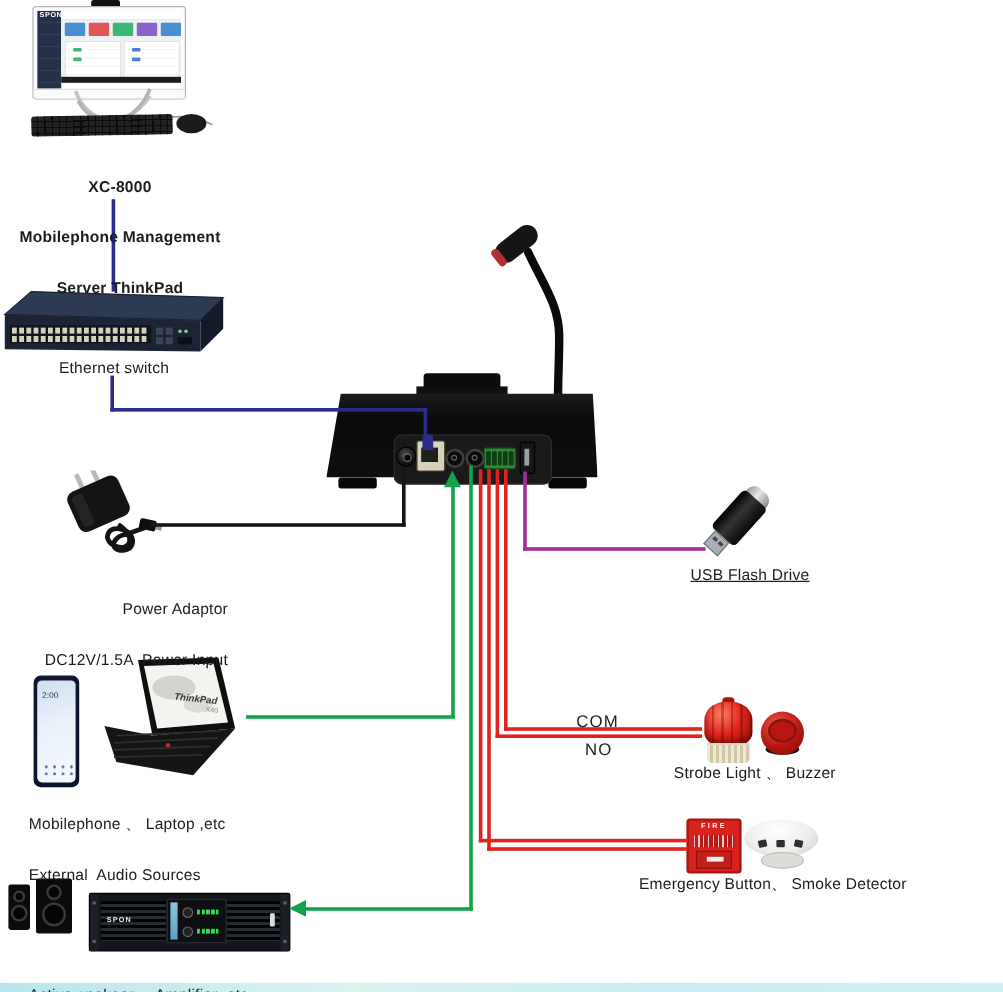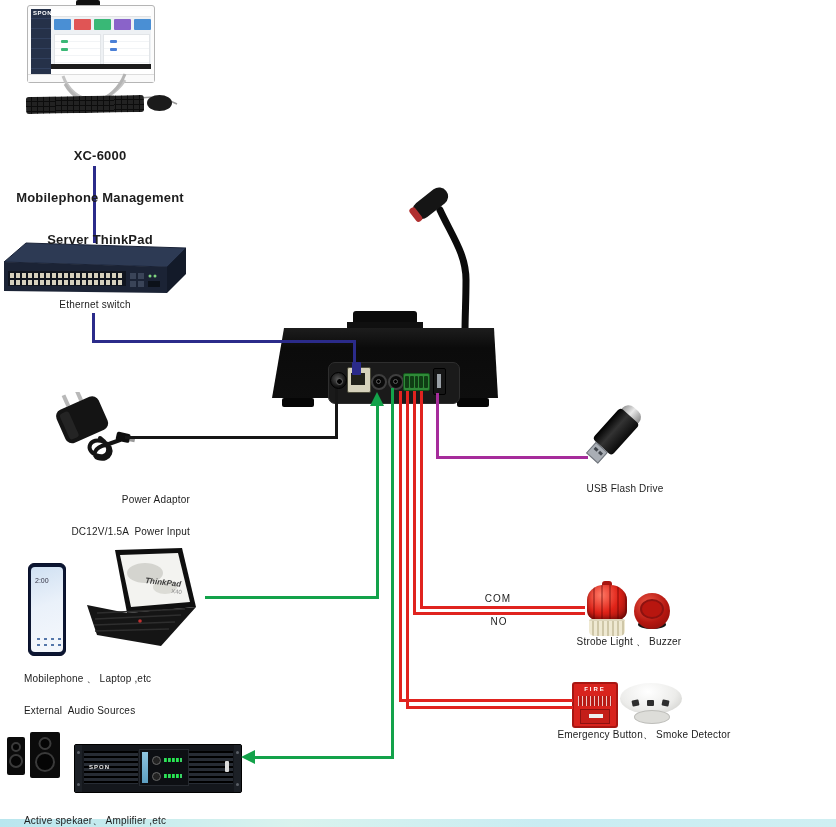"XC-6000" div { text: XC-6000 -> XC-8000 }
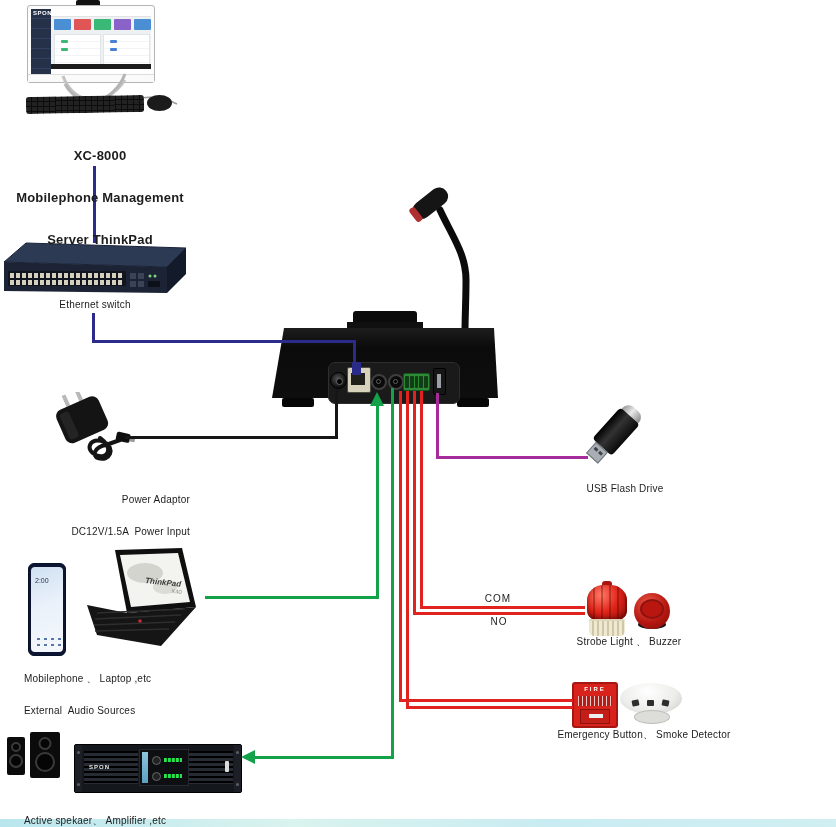"Ethernet switch" .lbl { font-size: 10px -> 13px }
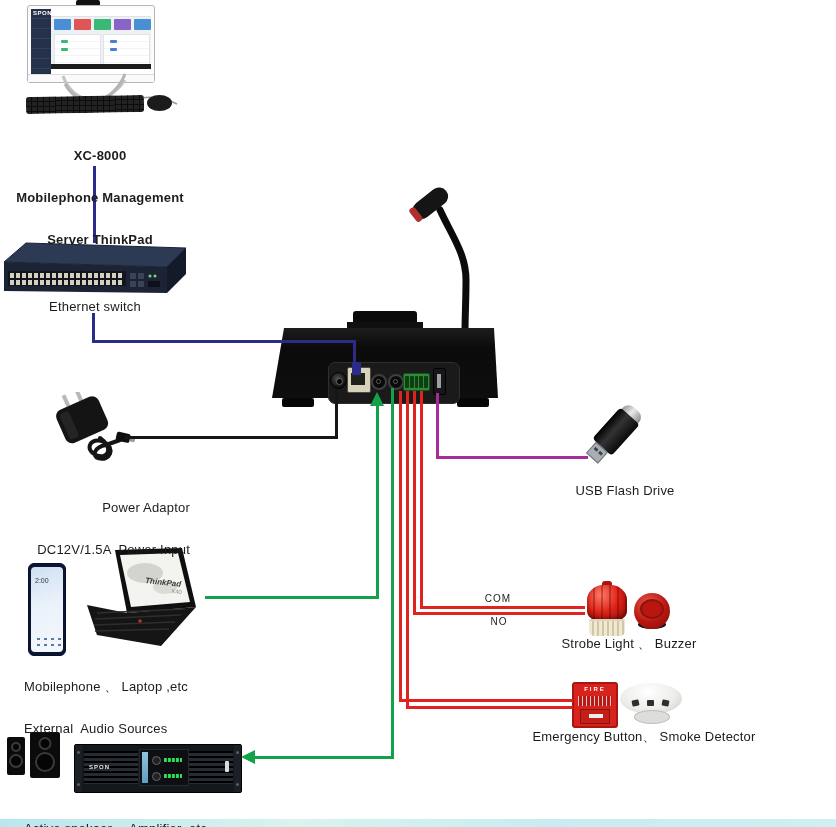"USB Flash Drive" div.lbl { text-decoration: none -> underline; top: 484px -> 472px }
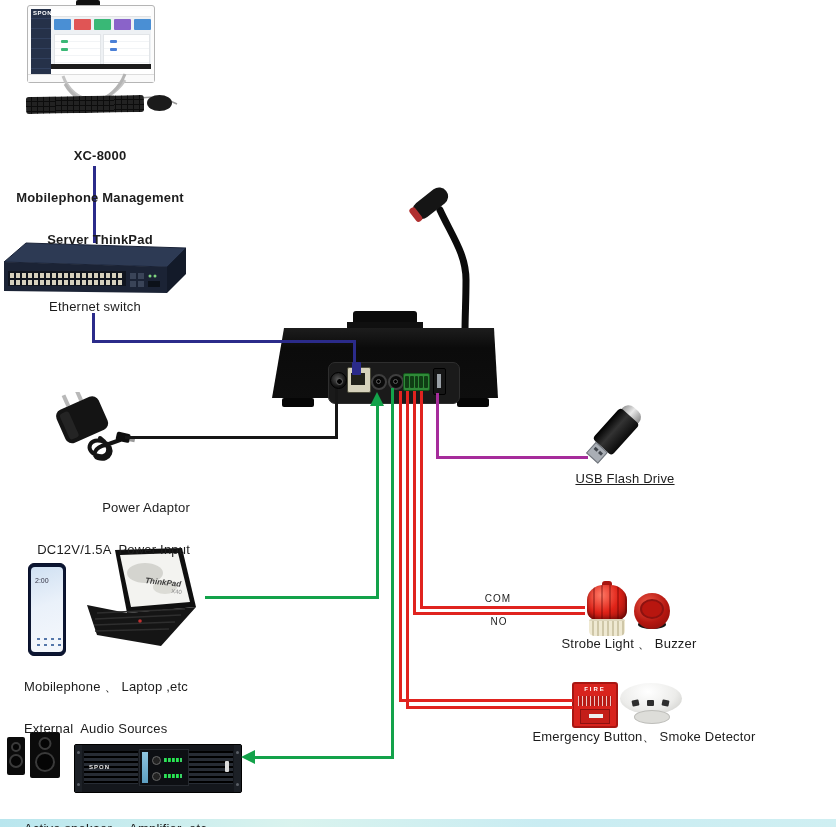"COM" .pin-lbl { font-size: 10px -> 14px }
